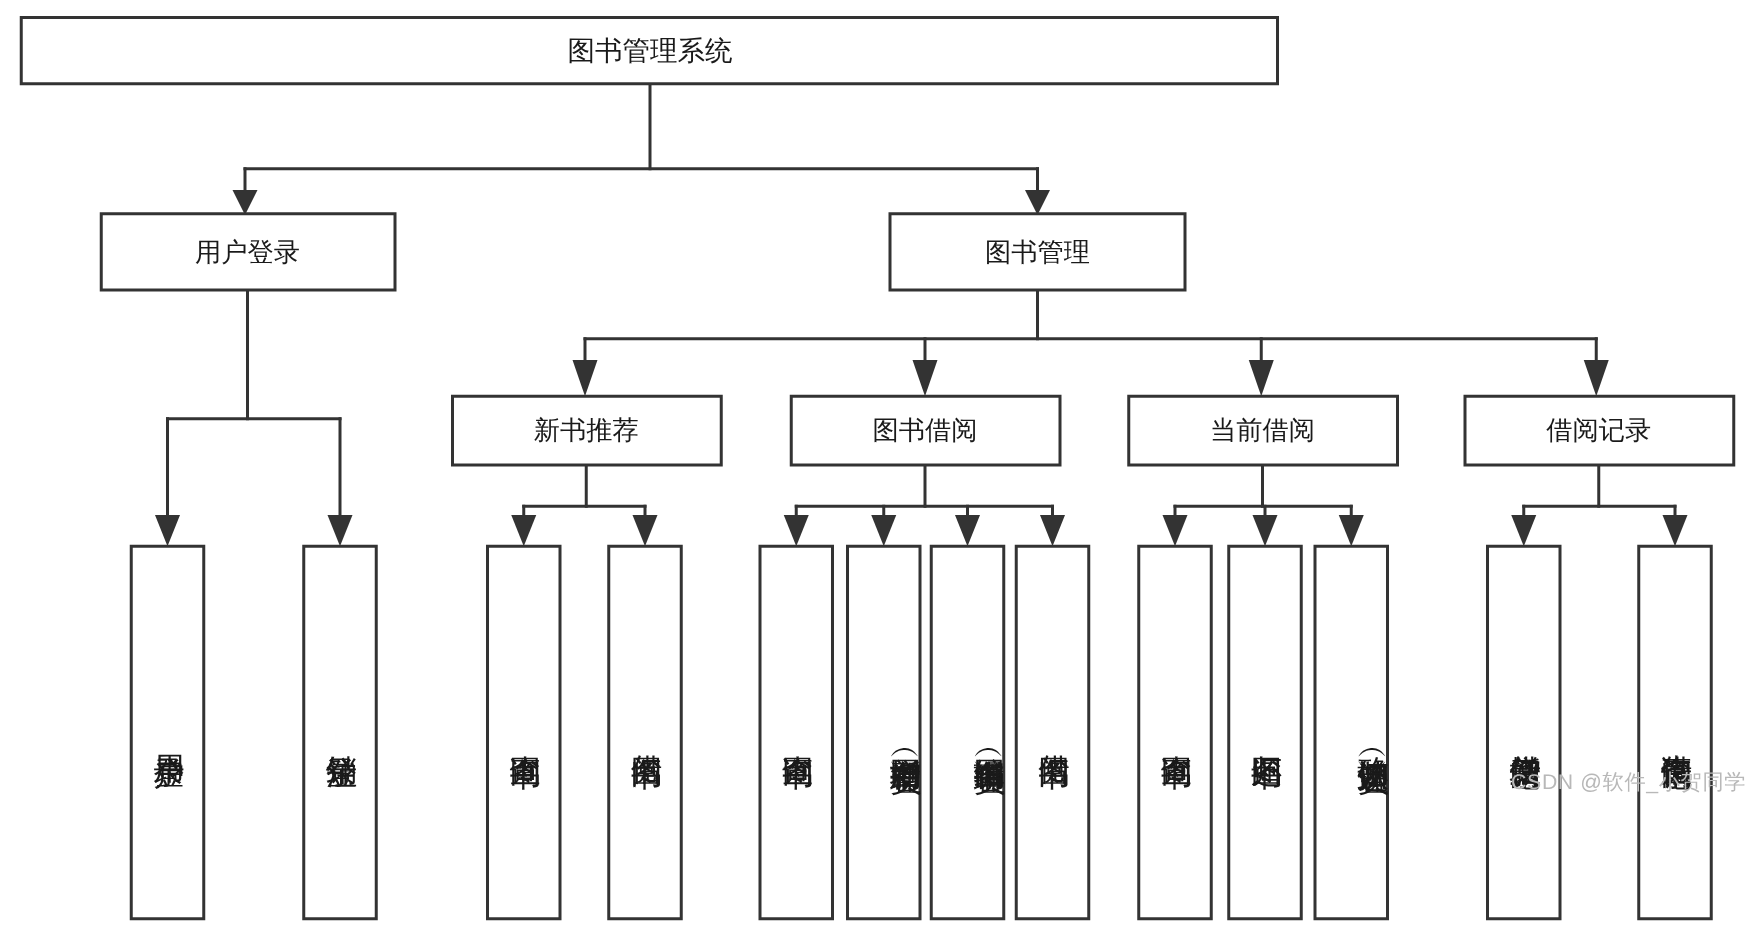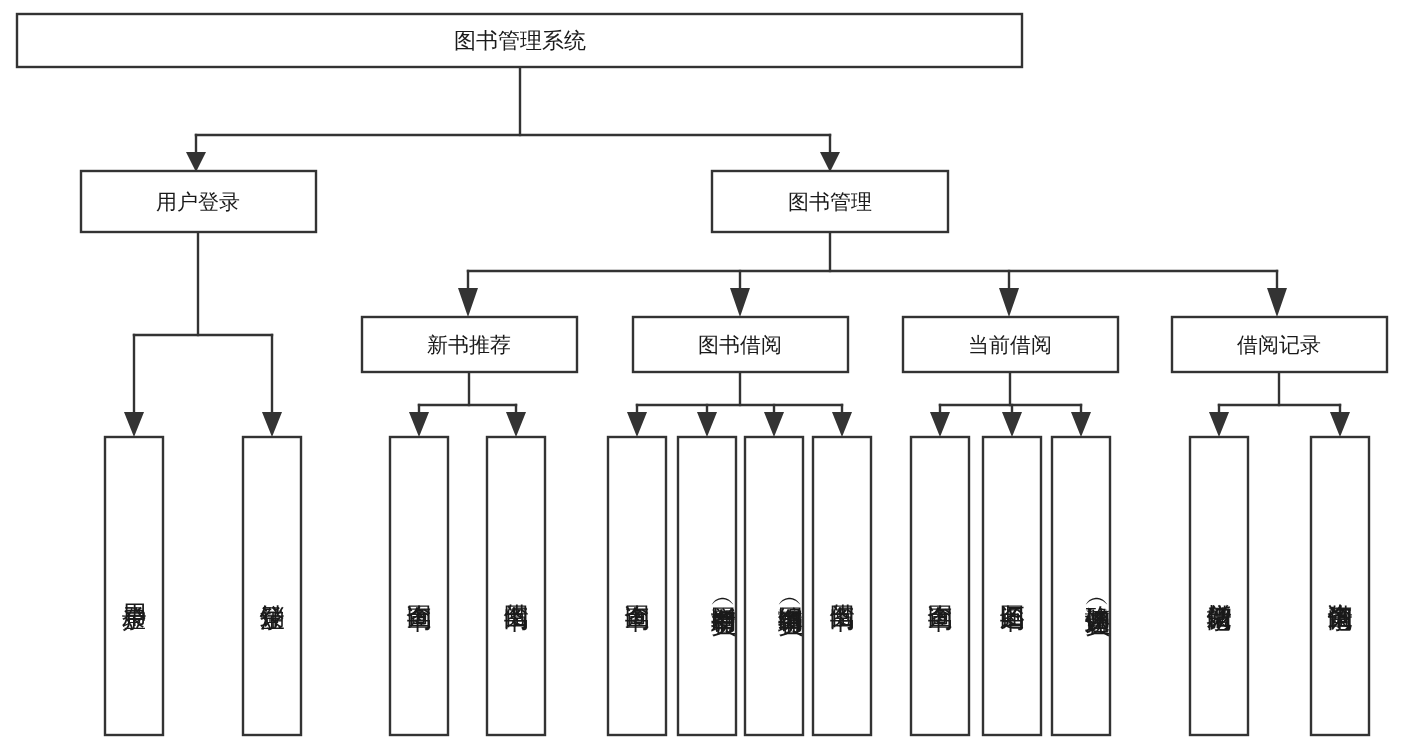"CSDN @软件_小贺同学" div.watermark { html: none -> <div>CSDN @软件_小贺同学</div> }
